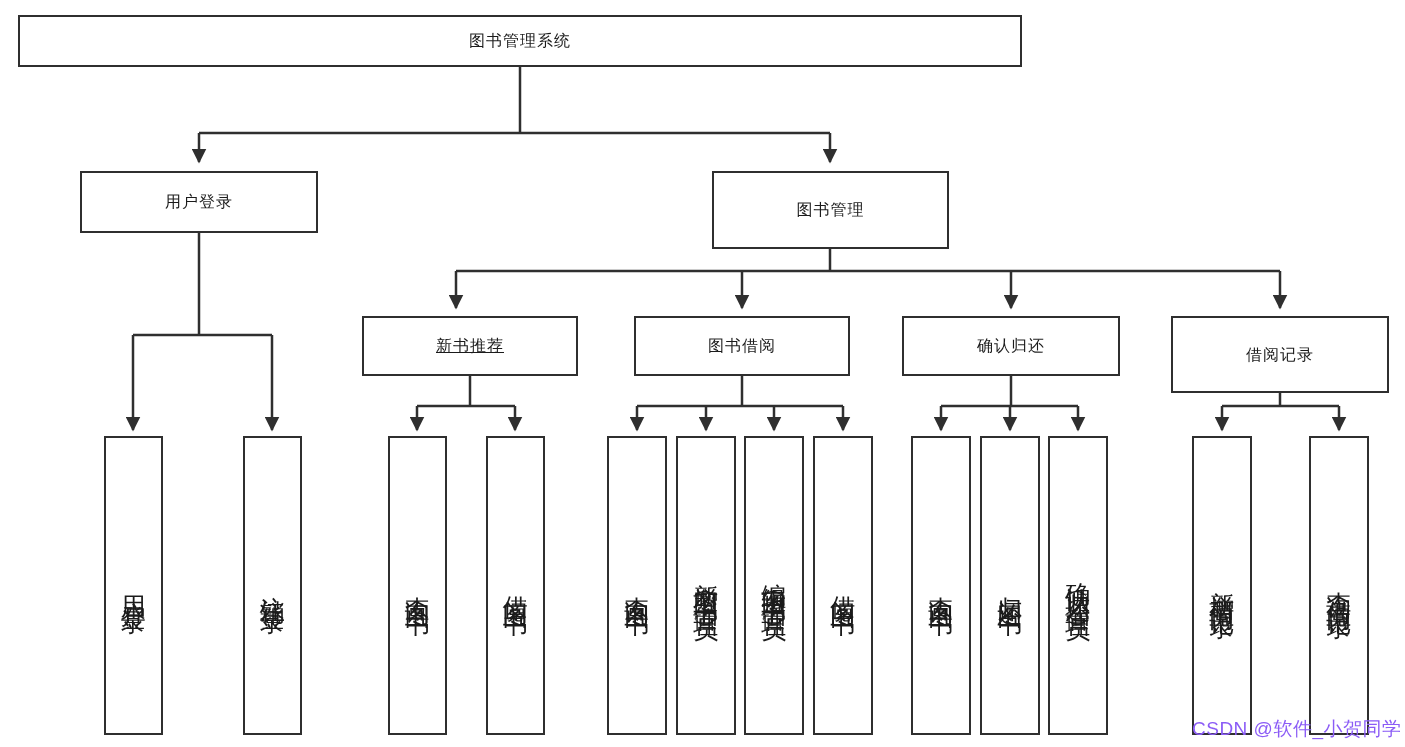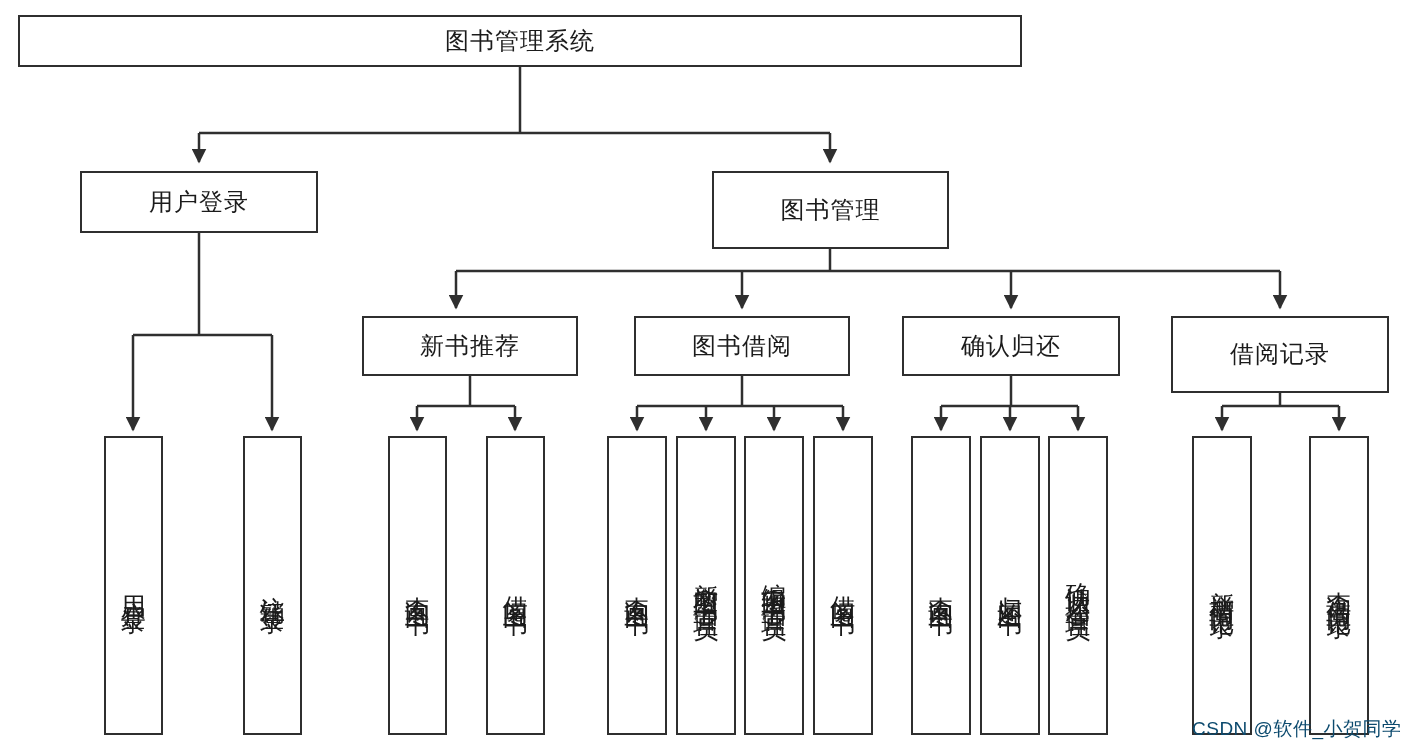"图书管理系统" .node.horiz { font-size: 24px -> 16px }
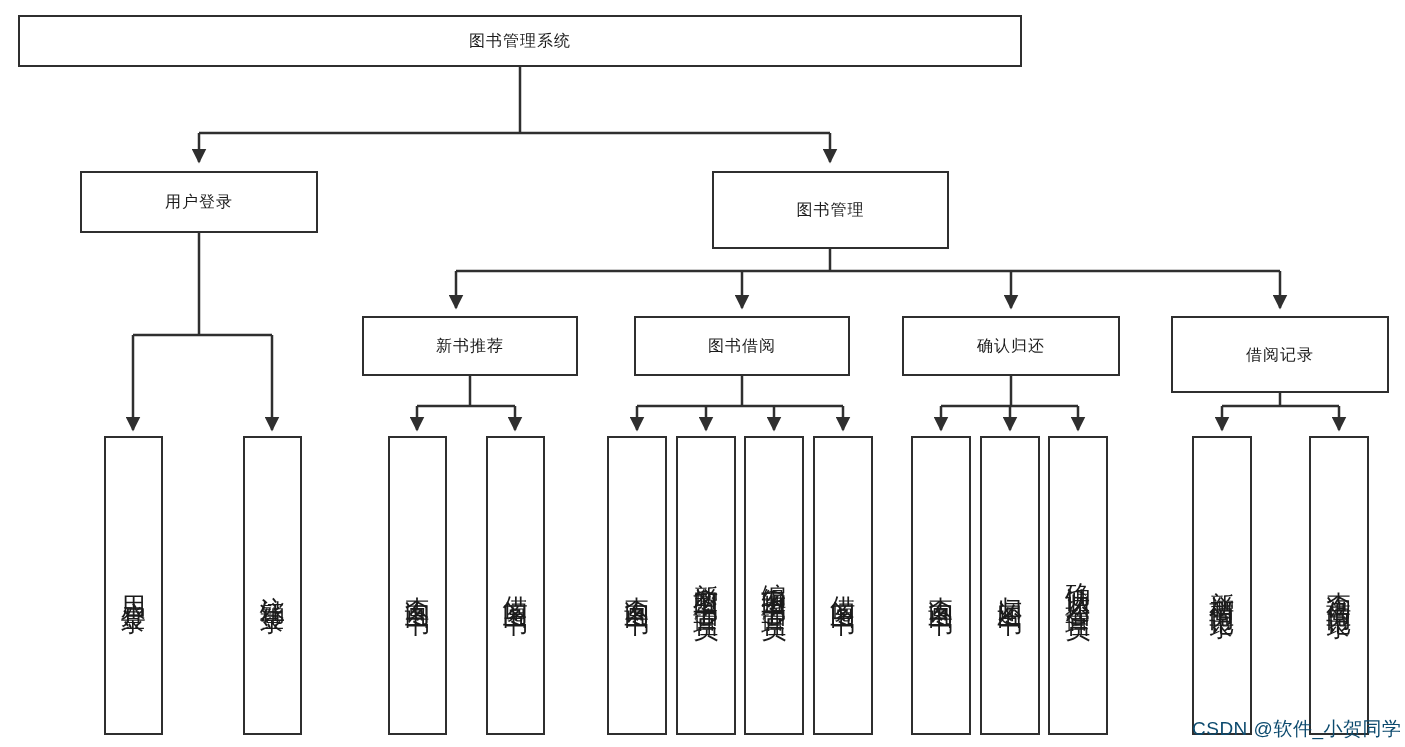"新书推荐" div.node { text-decoration: none -> underline }
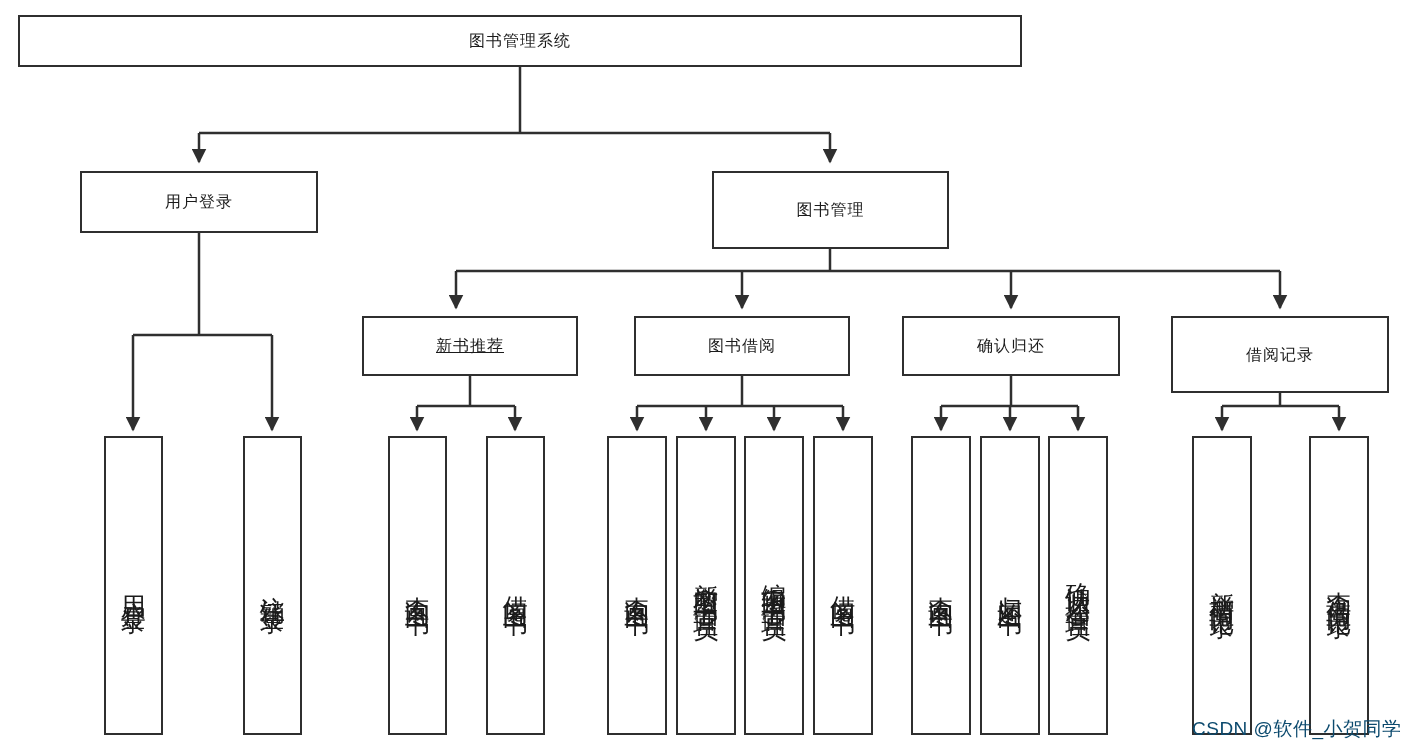"CSDN @软件_小贺同学" .watermark { color: #0c4a6e -> #8b5cf6 }
